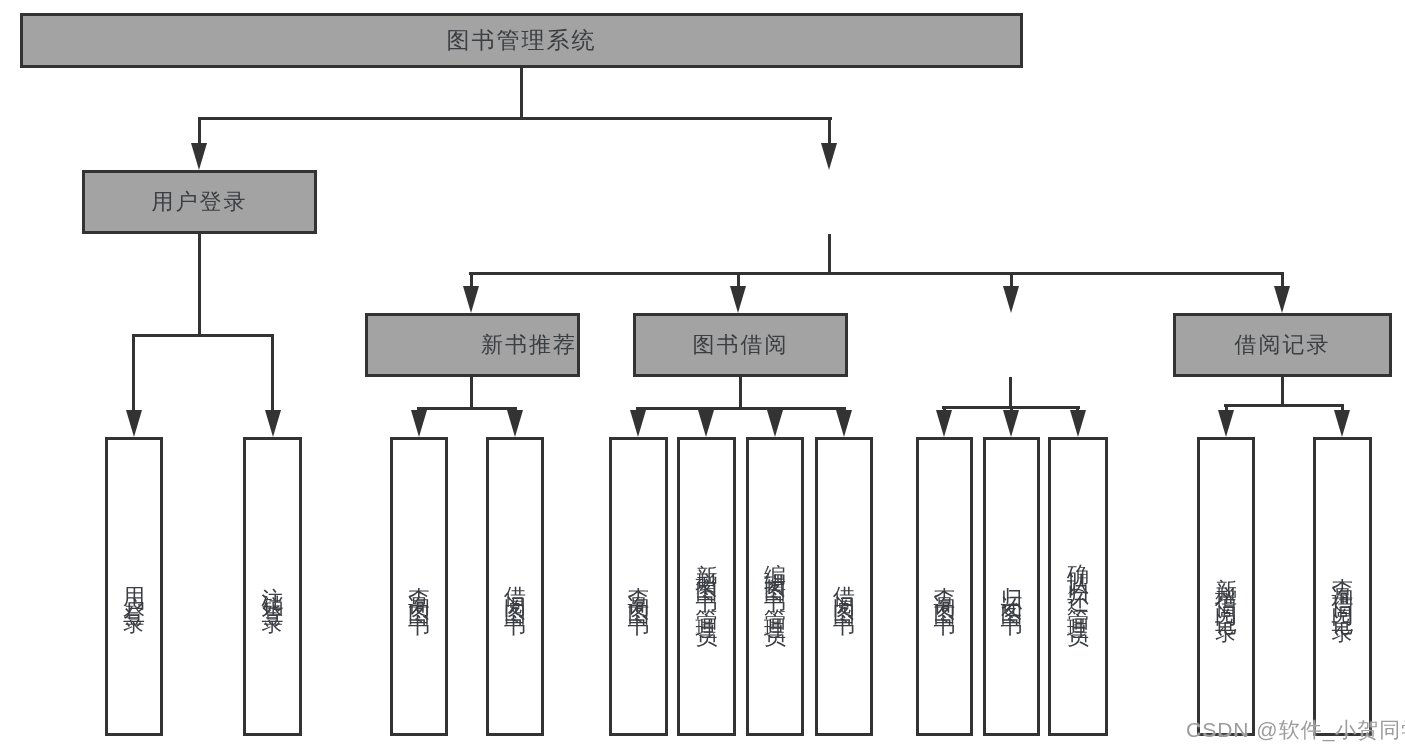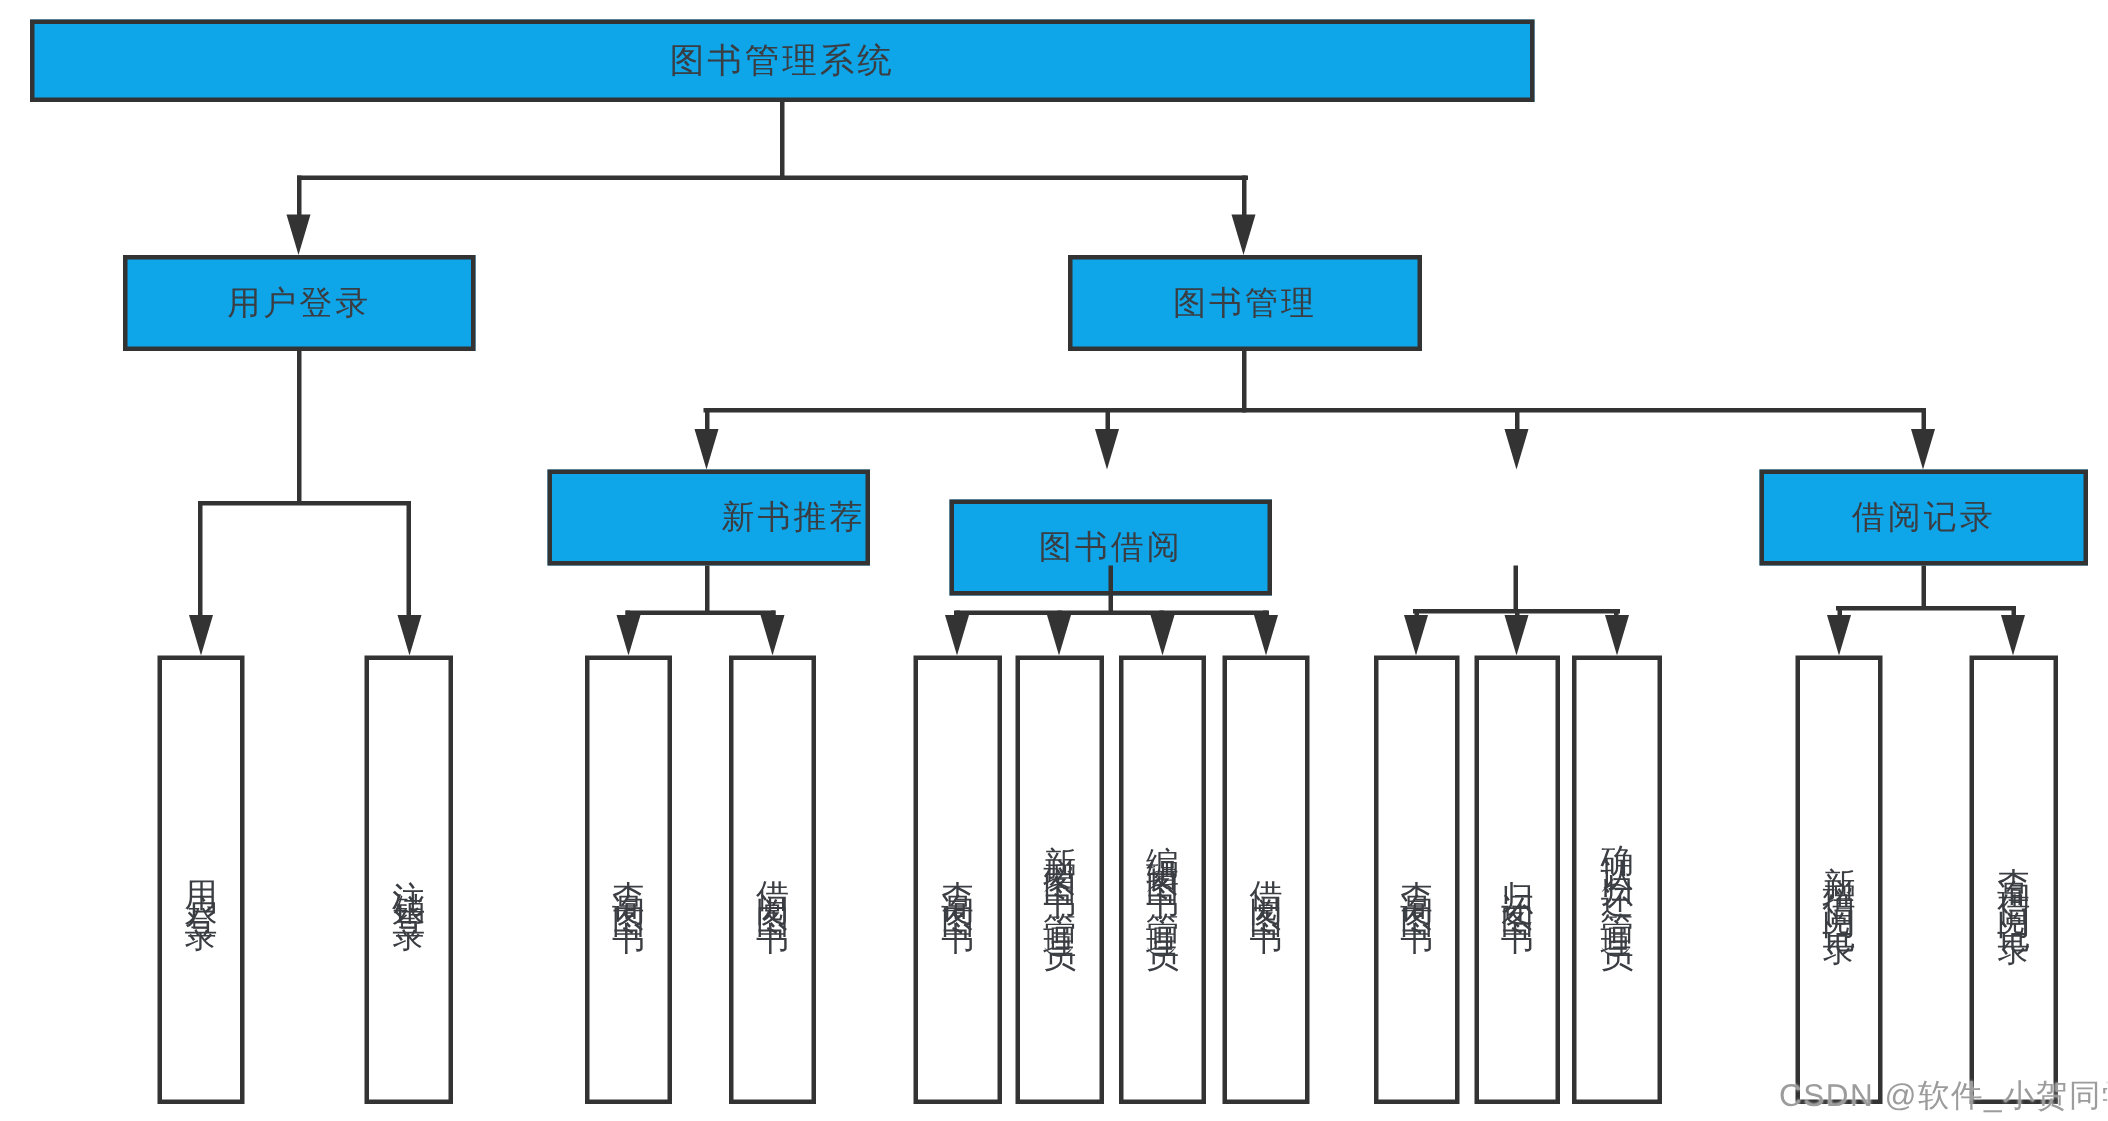"图书管理系统" .box { background: #0ea5e9 -> #a3a3a3 }
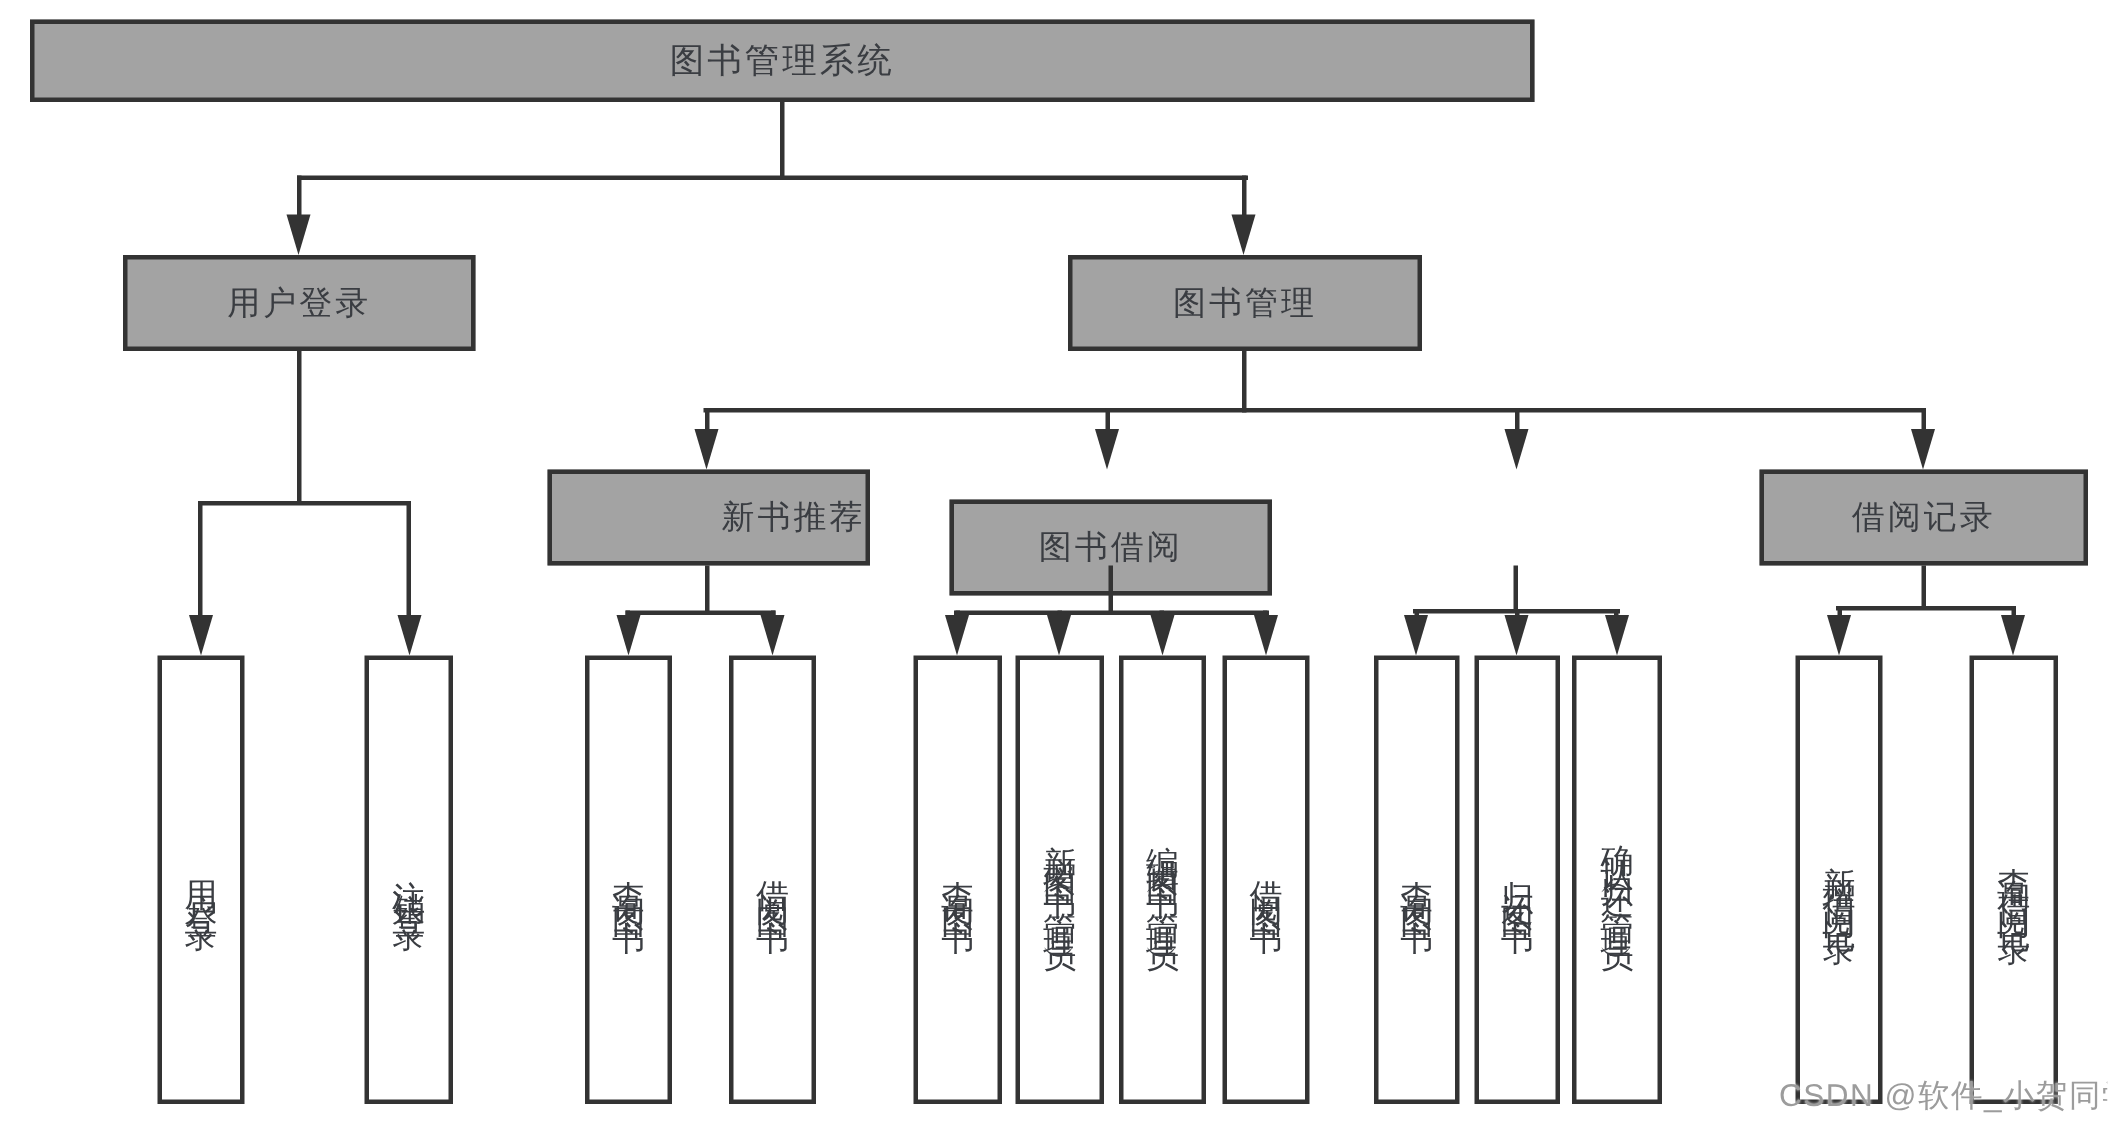"图书管理" div.box { html: <div> <span>图书管理</span> </div> -> none }
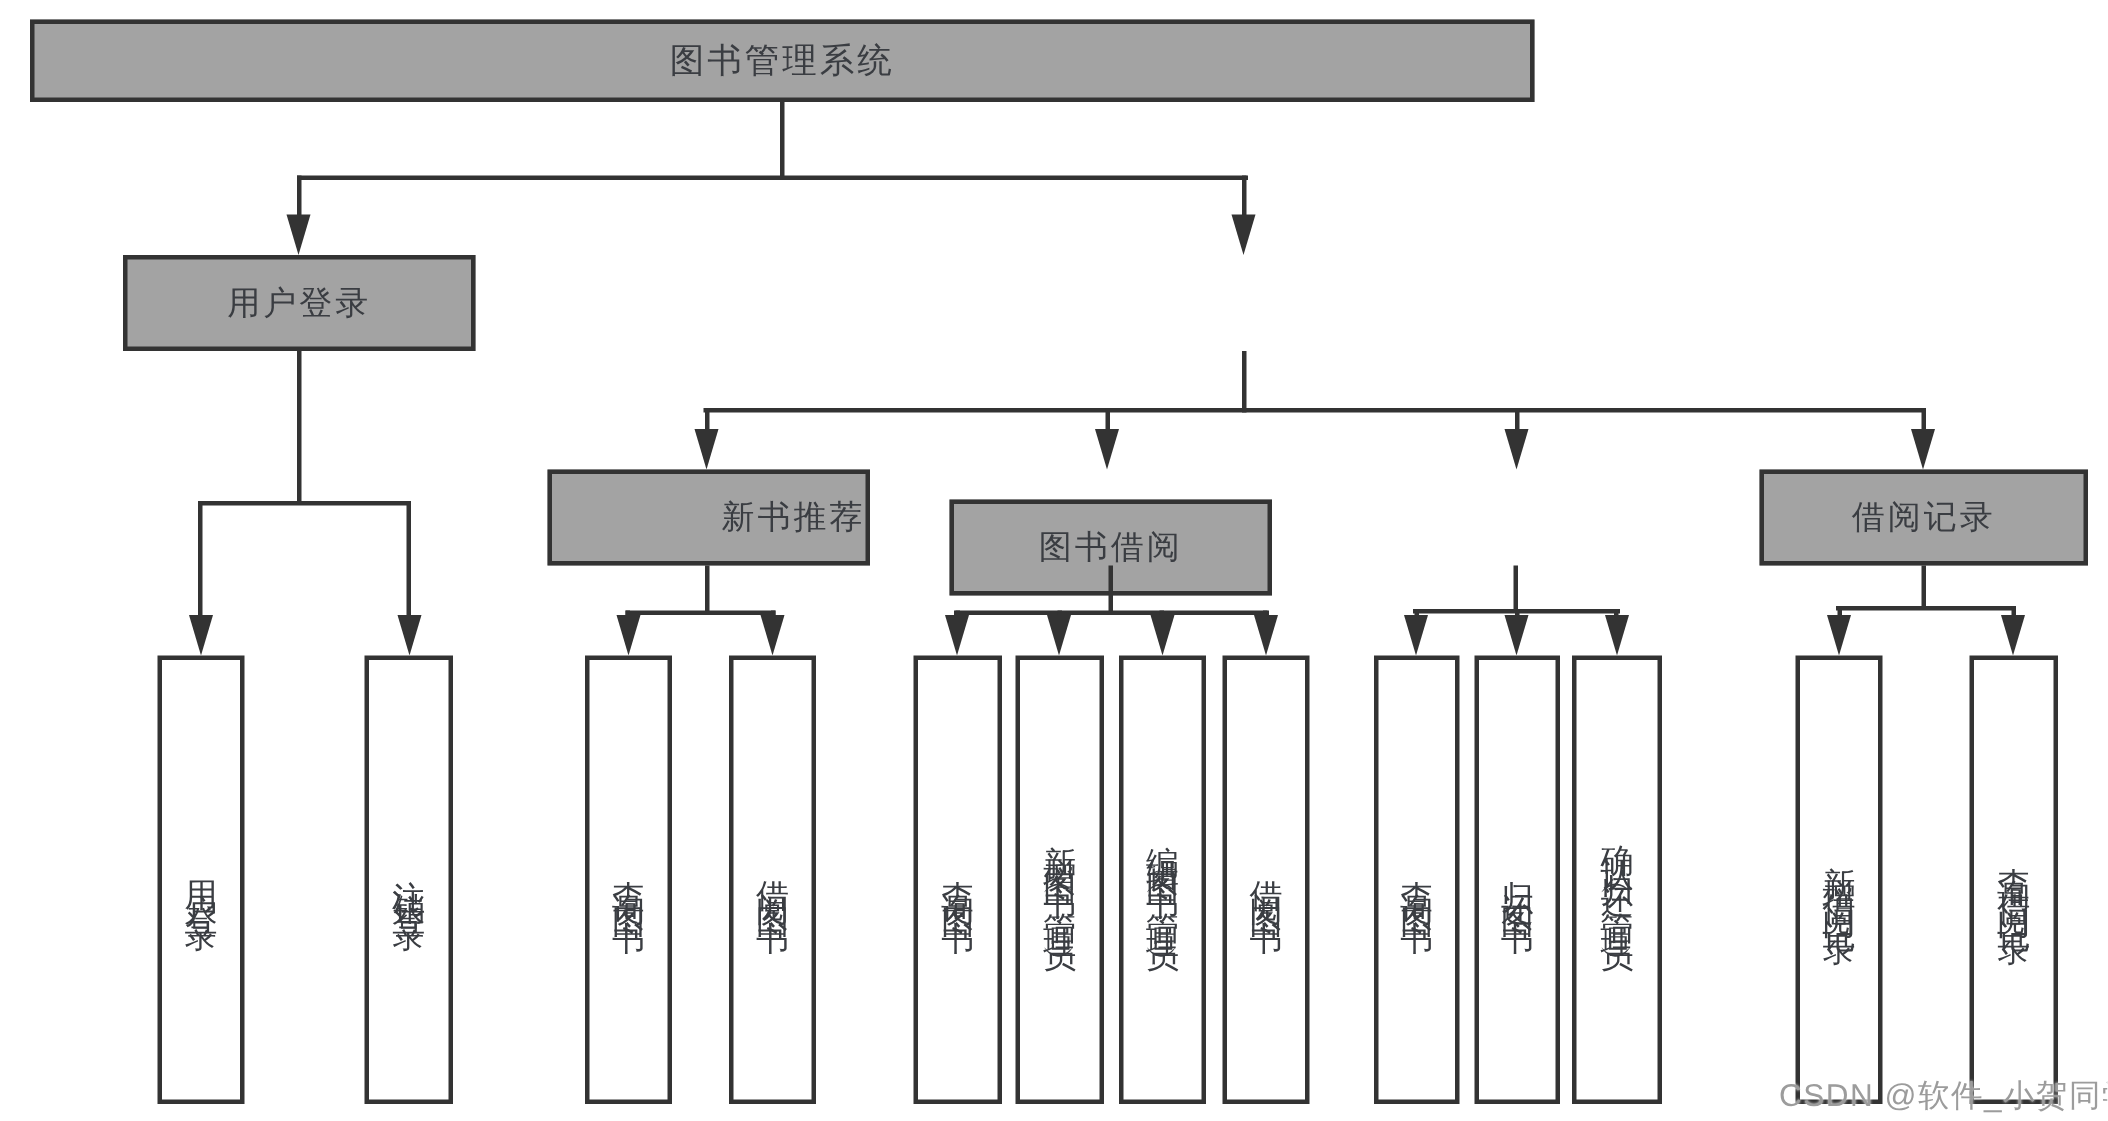"图书借阅" div.box { margin-top: 20px -> none }
